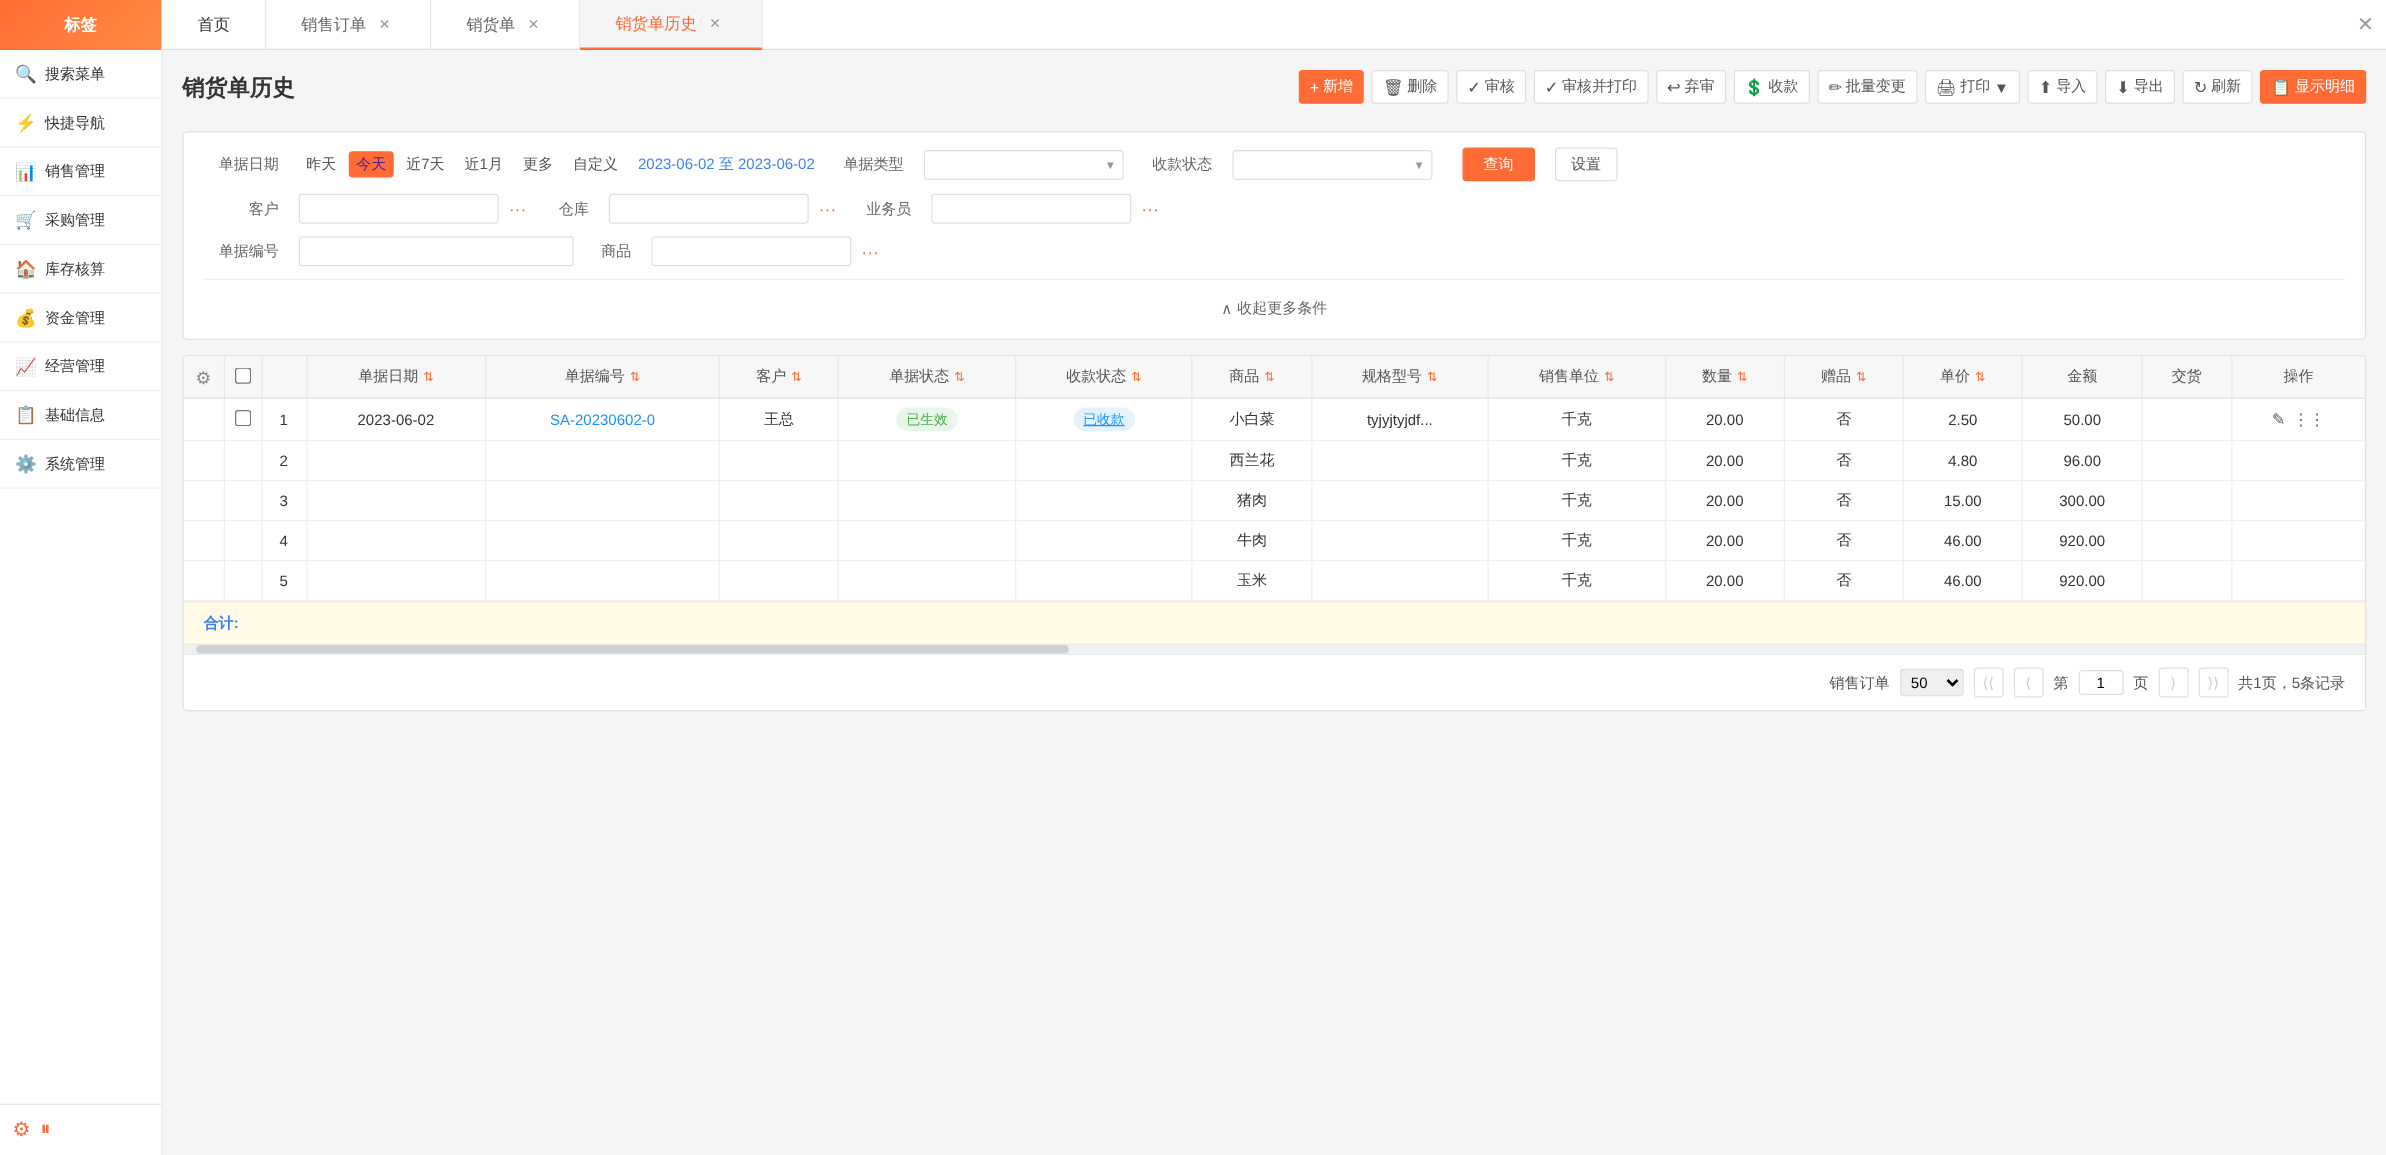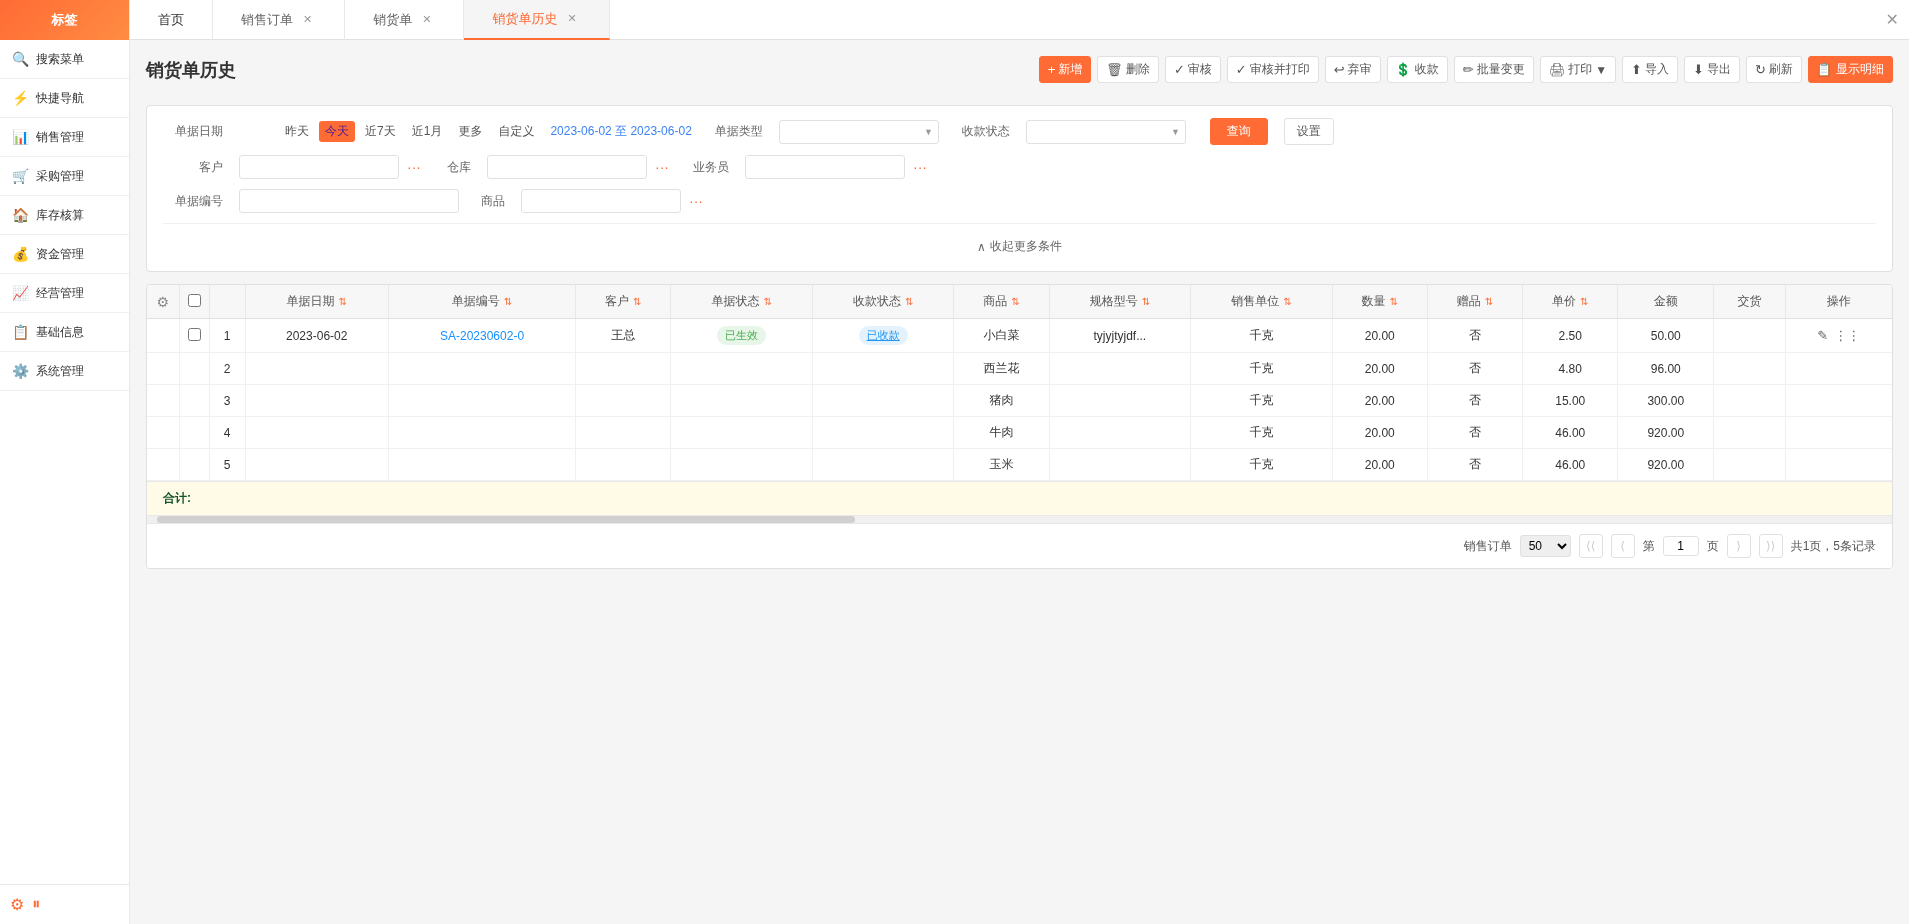"昨天" .date-tag { margin-left: 40px -> none }
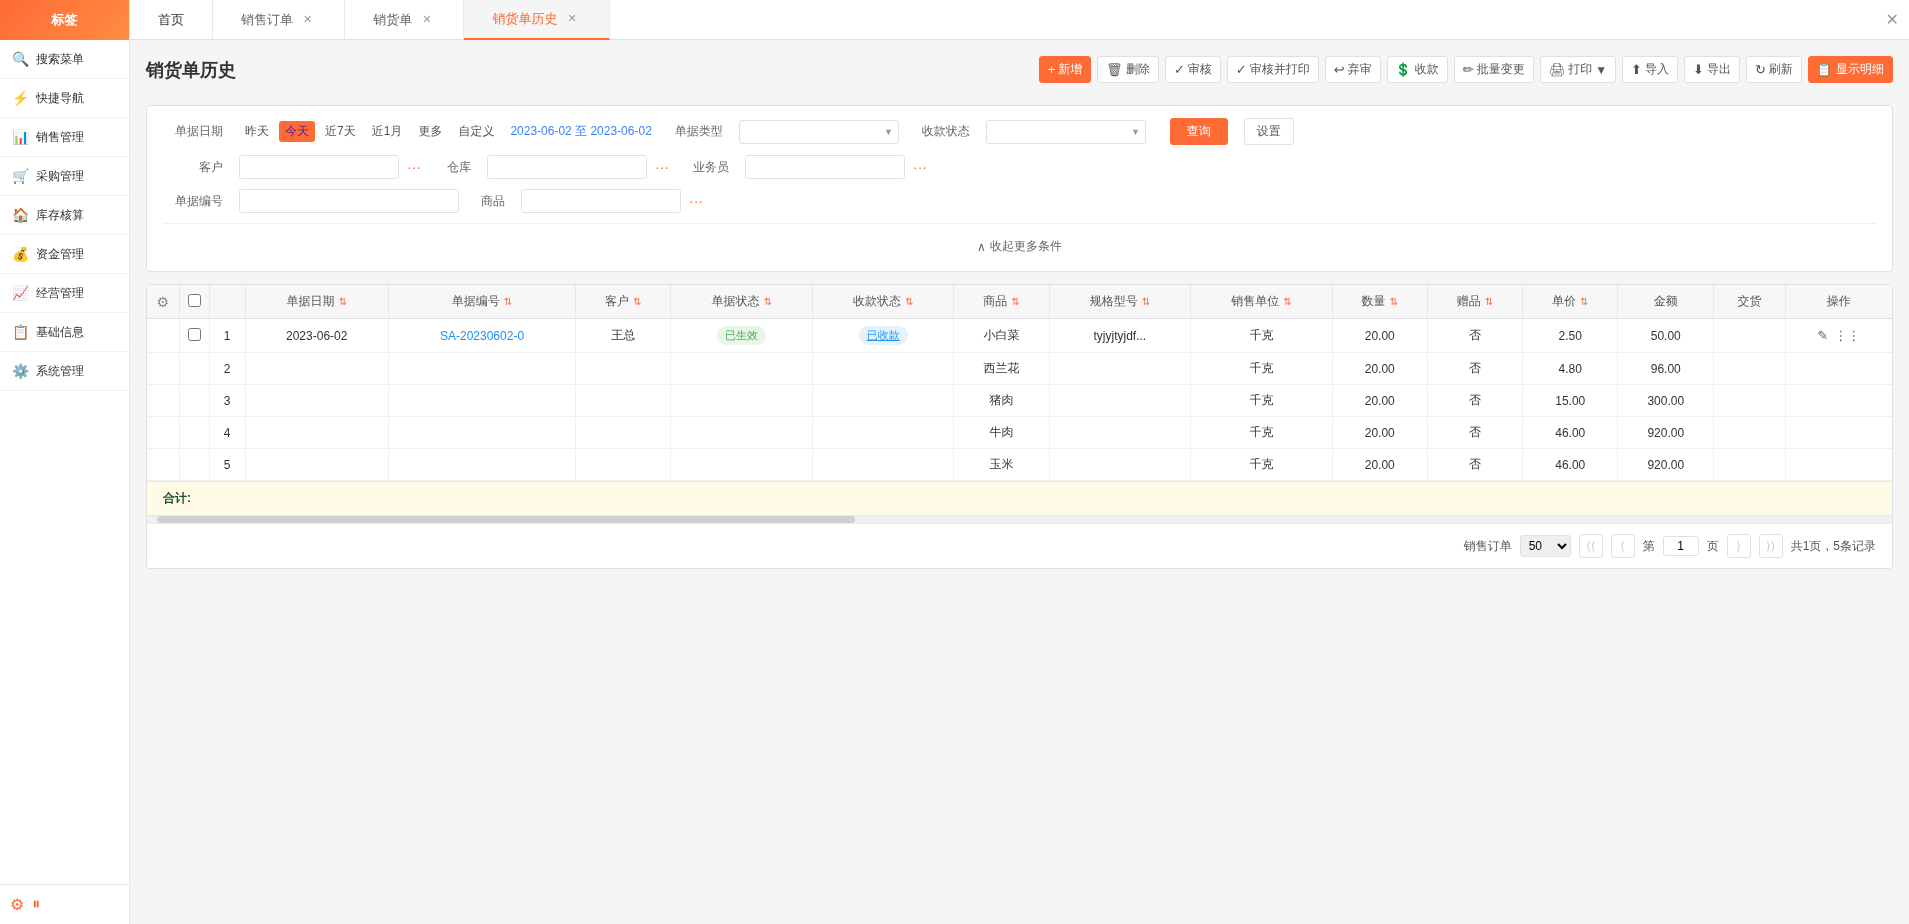"合计:" .footer-total { color: #14532d -> #3b82f6 }
